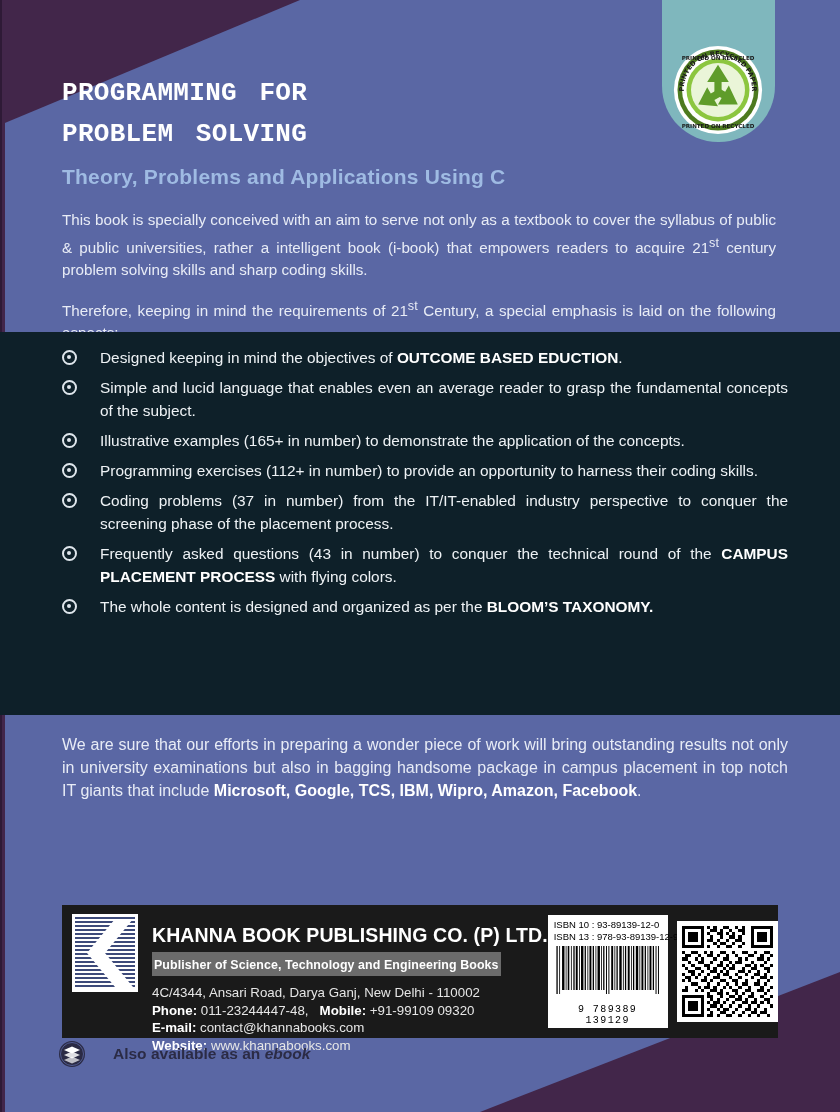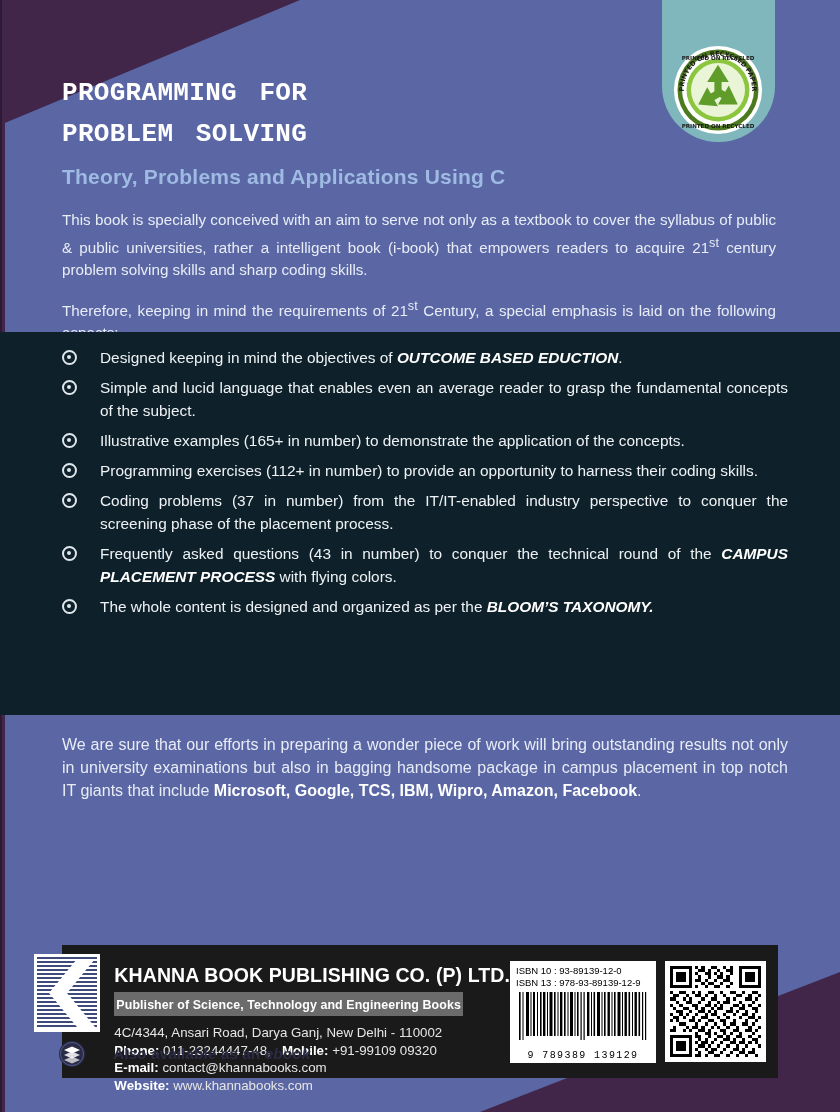"OUTCOME BASED EDUCTION" .feature-text b { font-style: italic -> none }
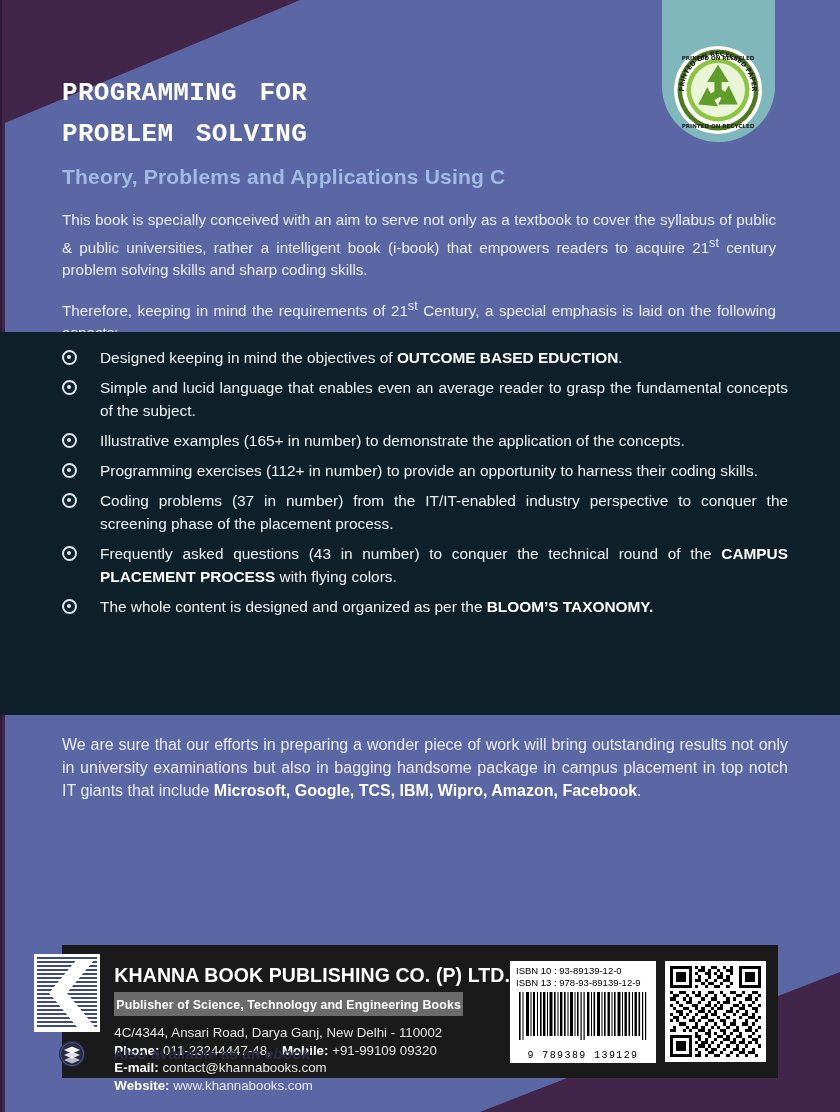"KHANNA BOOK PUBLISHING CO. (P)" .publisher { justify-content: flex-end -> none; top: 945px -> 905px }
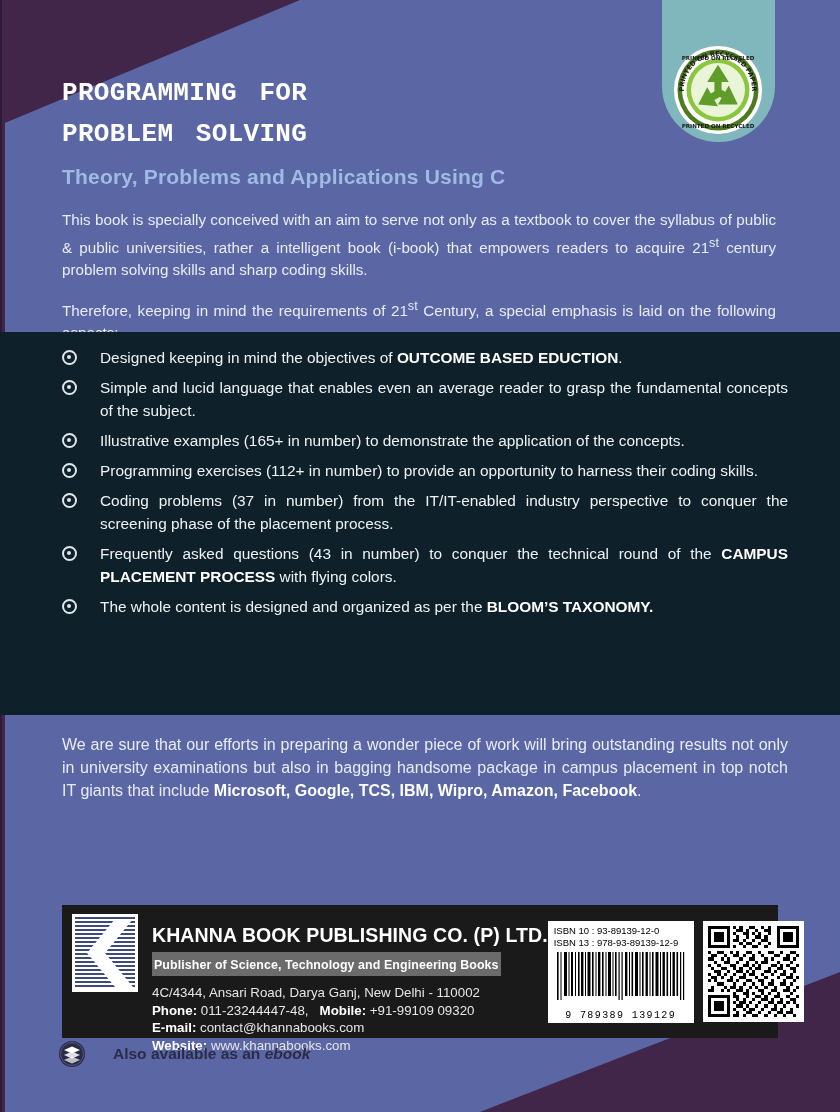"ISBN 10 : 93-89139-12-0" .isbn-box { width: 146px -> 120px }
